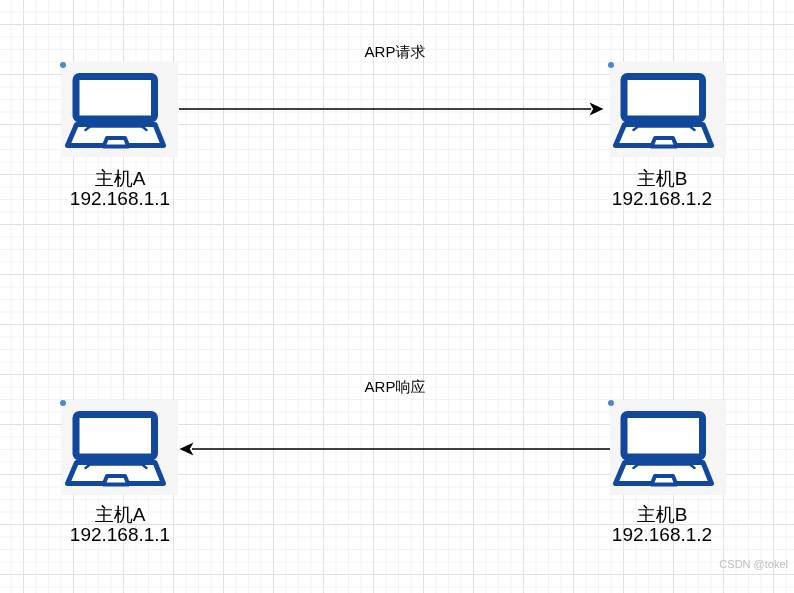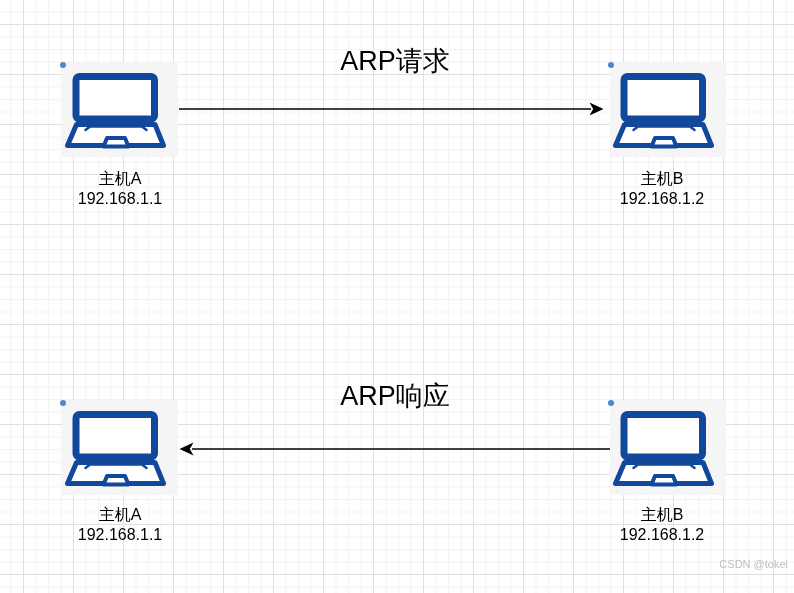"ARP请求" .section-title { font-size: 27px -> 15px }
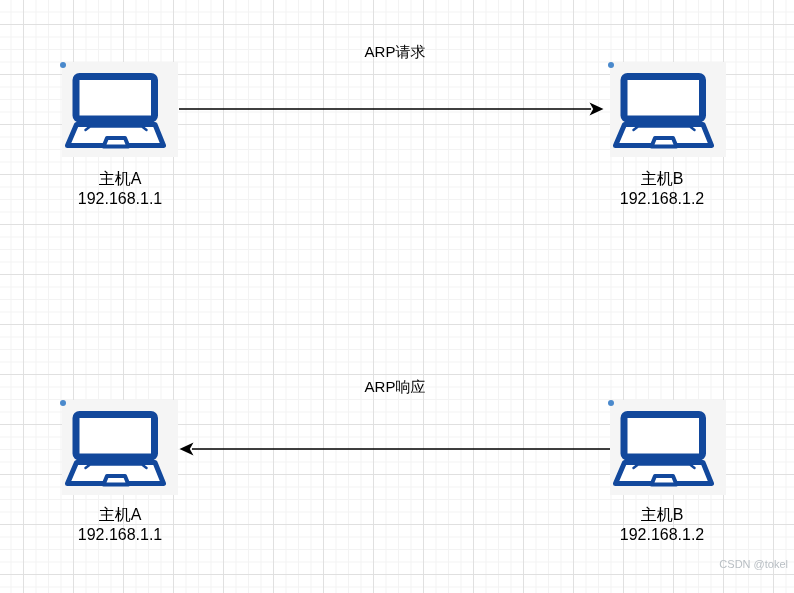"主机A" .node-label { font-size: 16px -> 19px }
